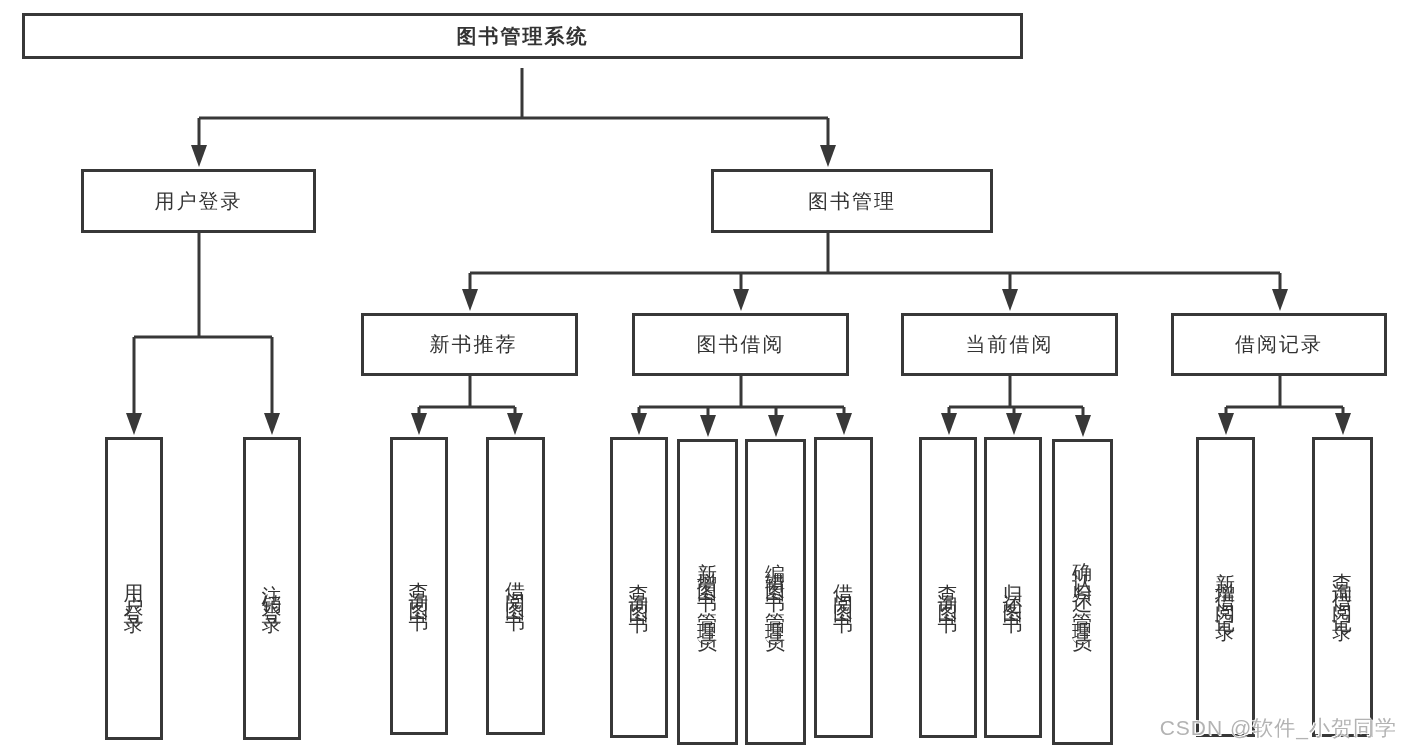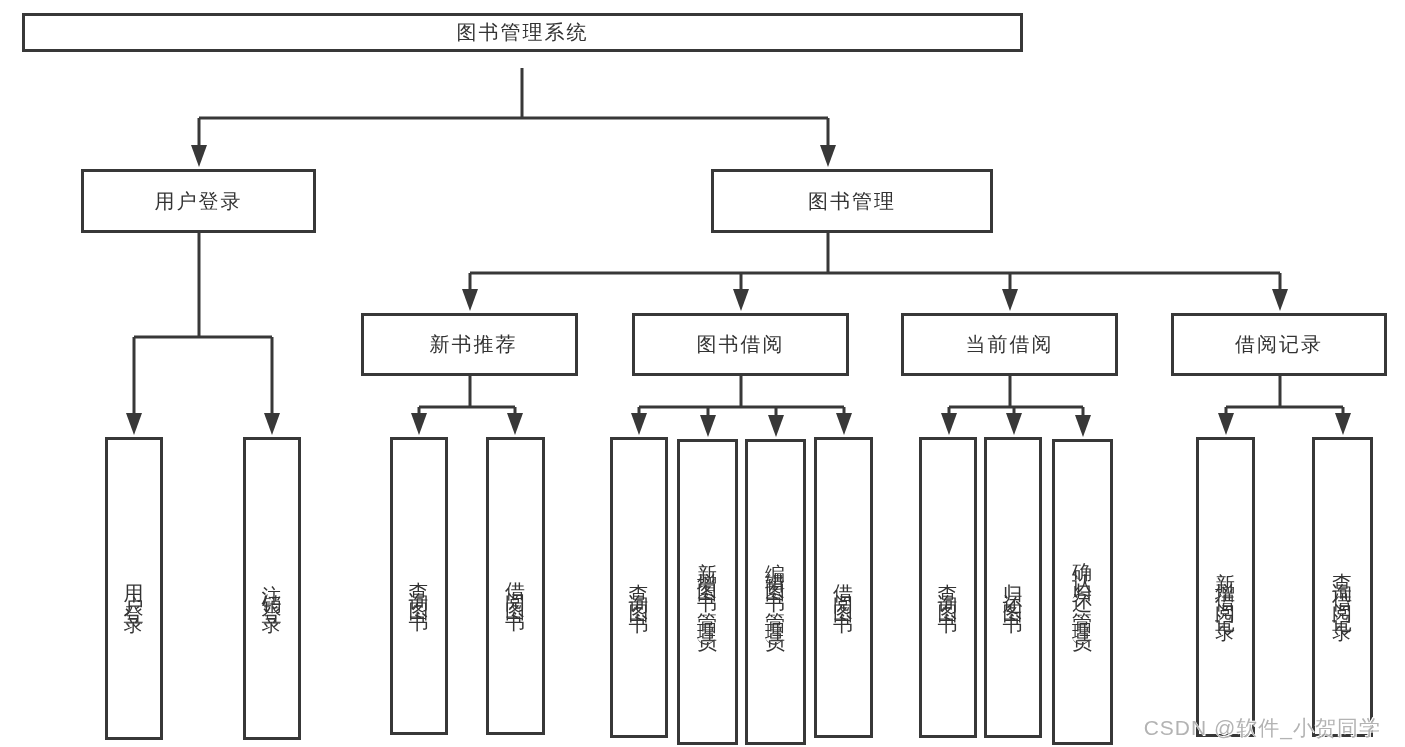"图书管理系统" div.node { font-weight: none -> bold; height: 39px -> 46px }
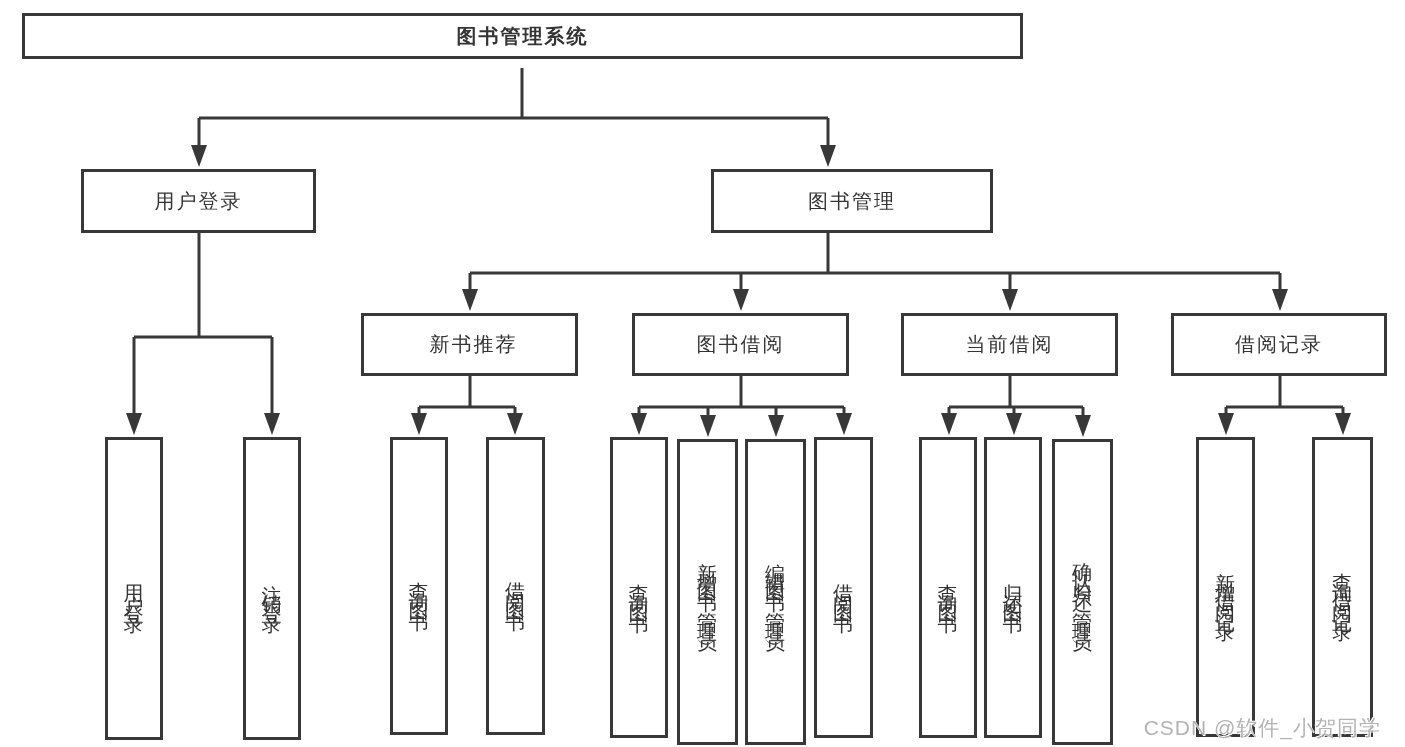"CSDN @软件_小贺同学" .watermark { right: 24px -> 8px }
